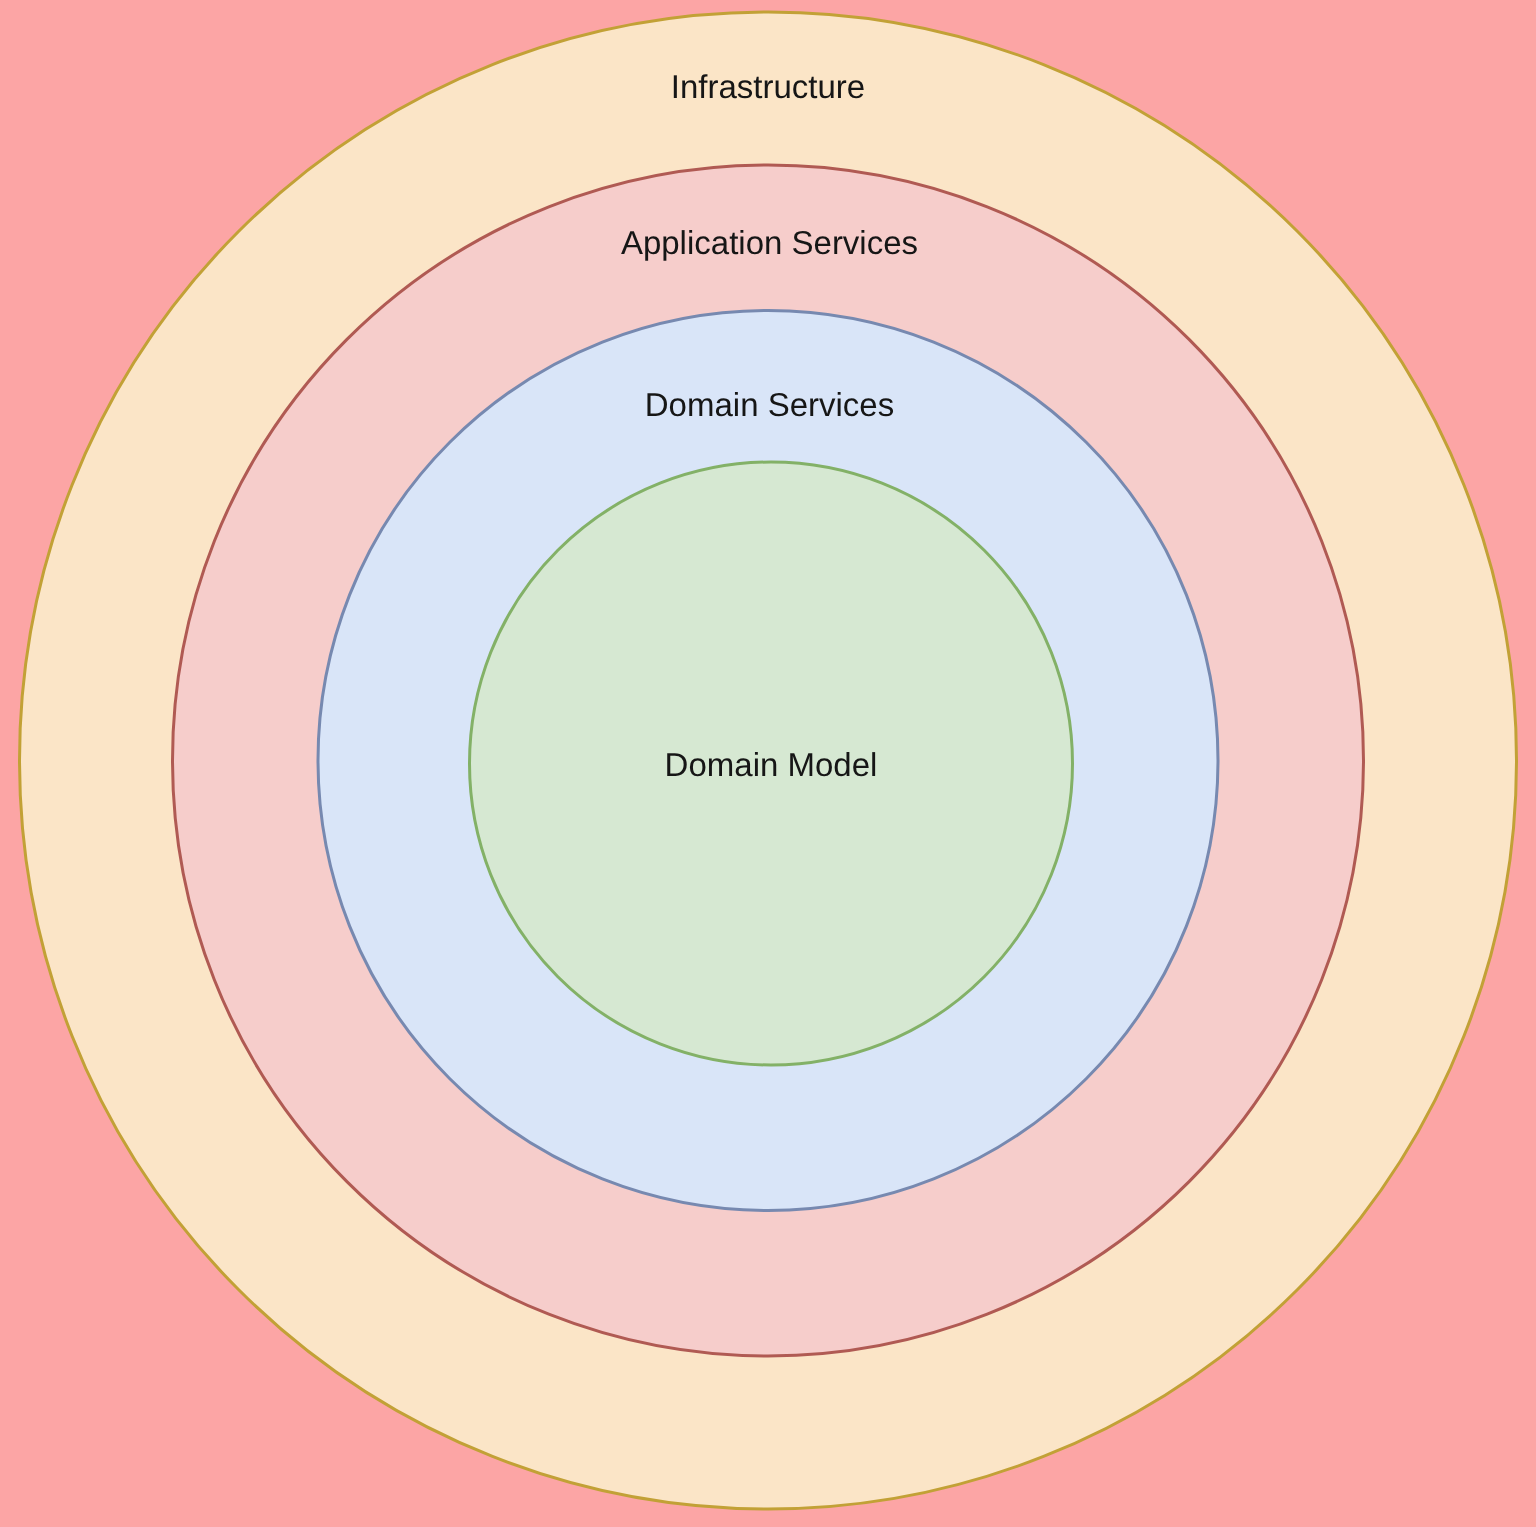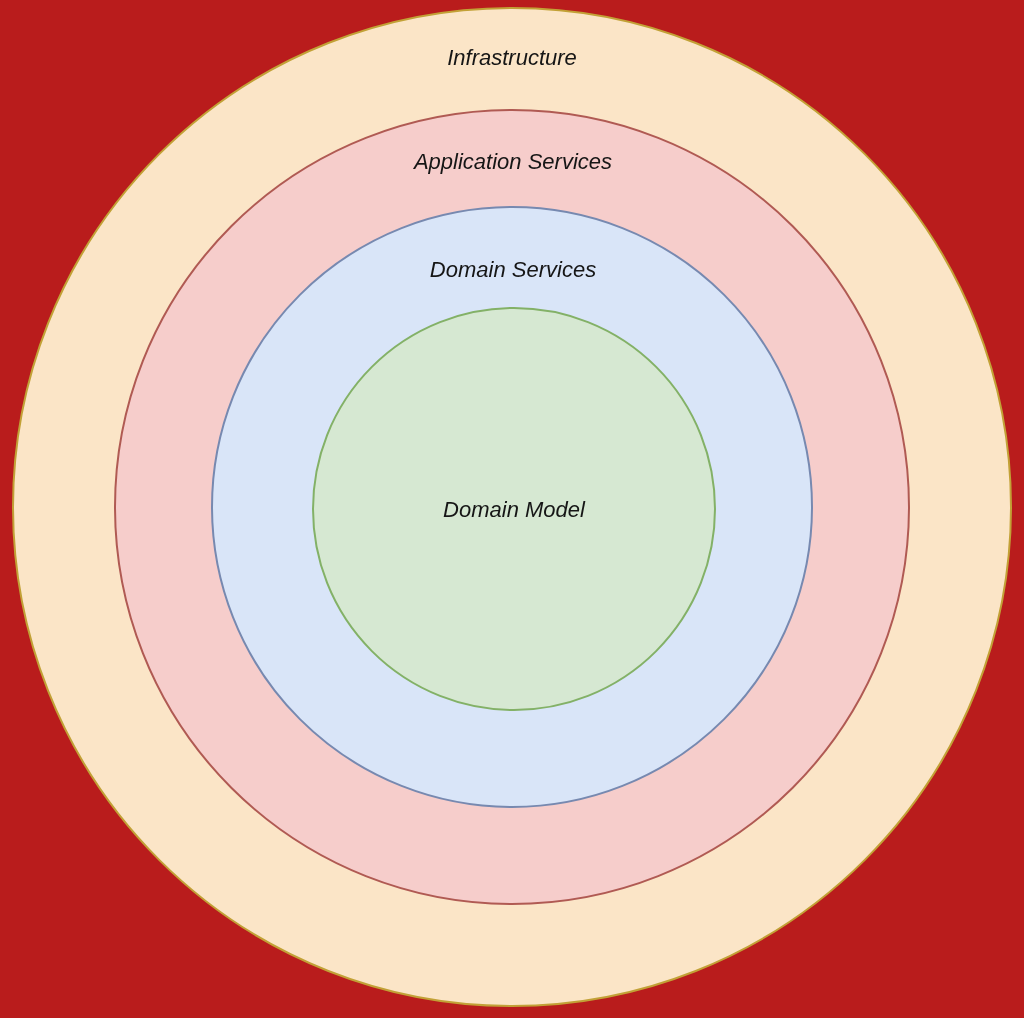"Infrastructure" .canvas { background: #b91c1c -> #fca5a5; font-style: italic -> none }
